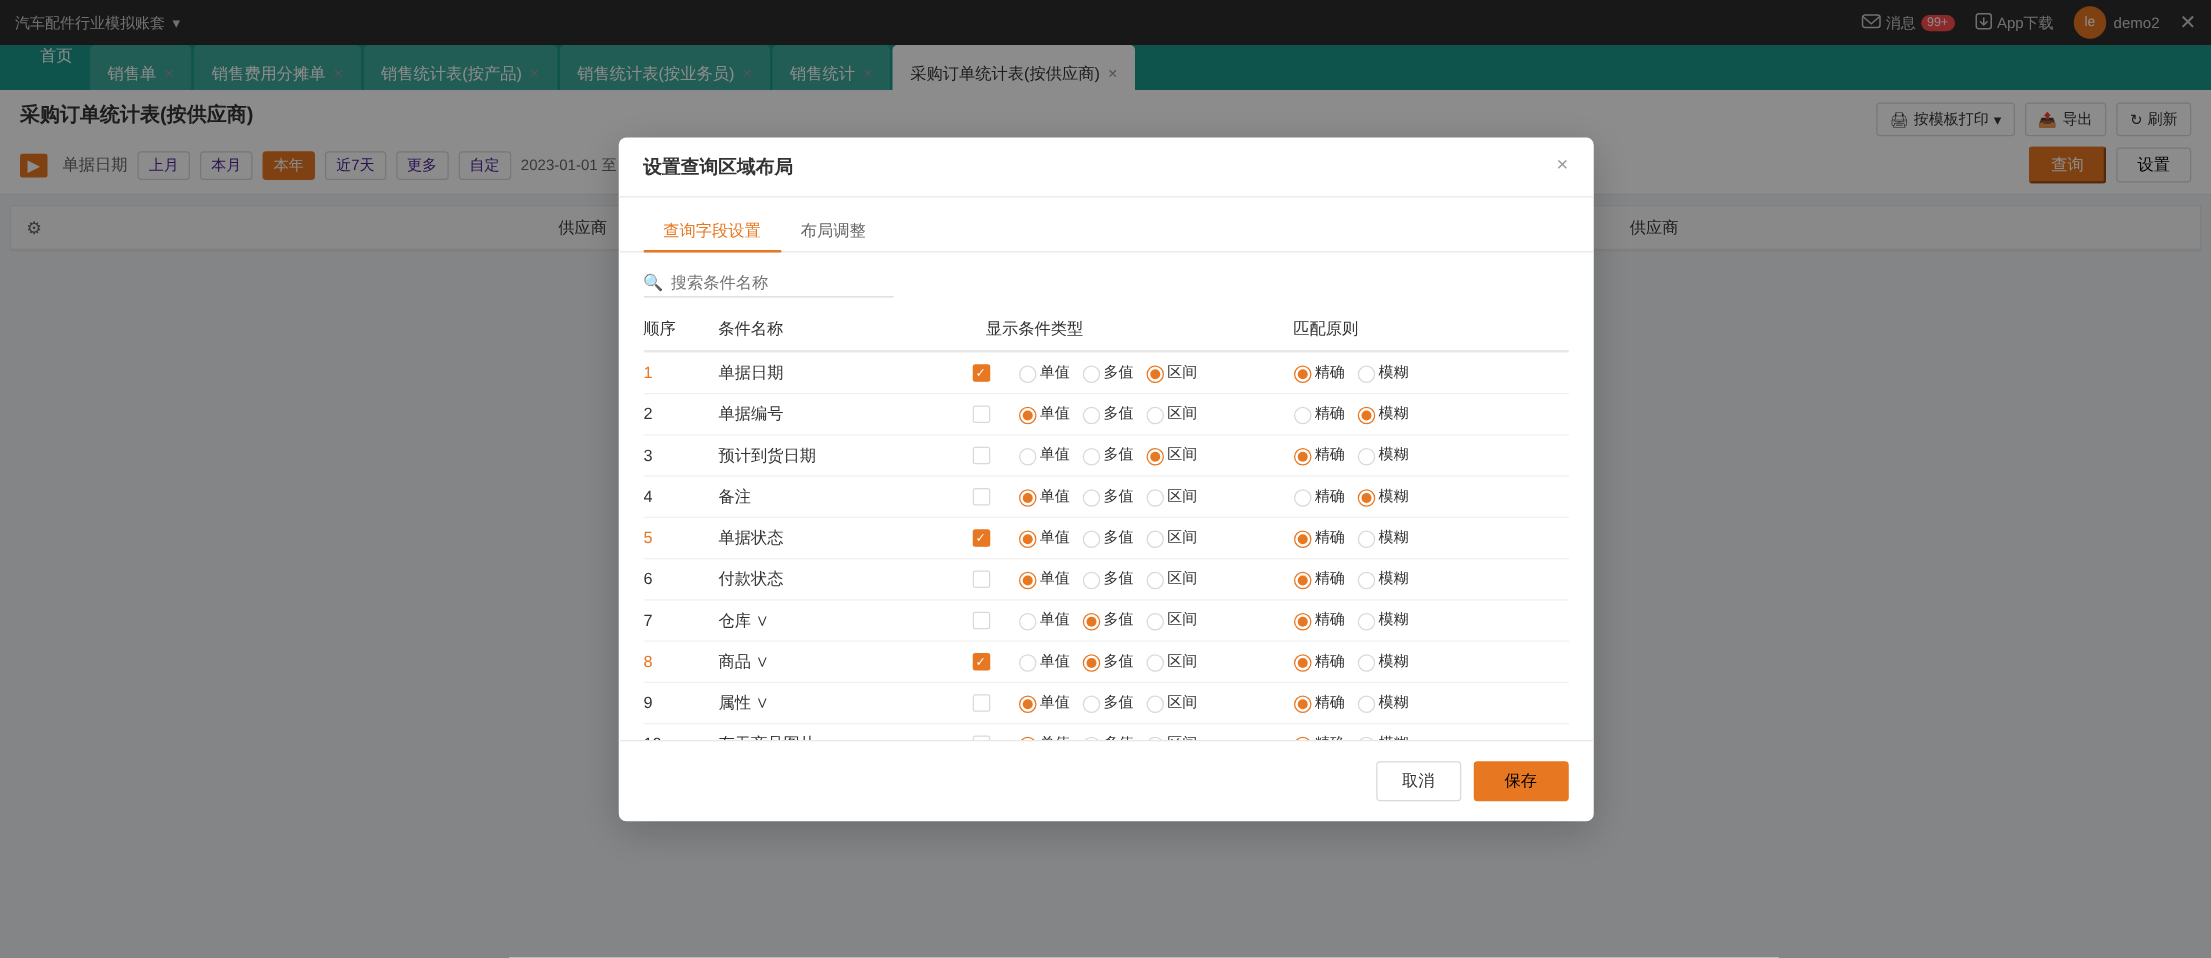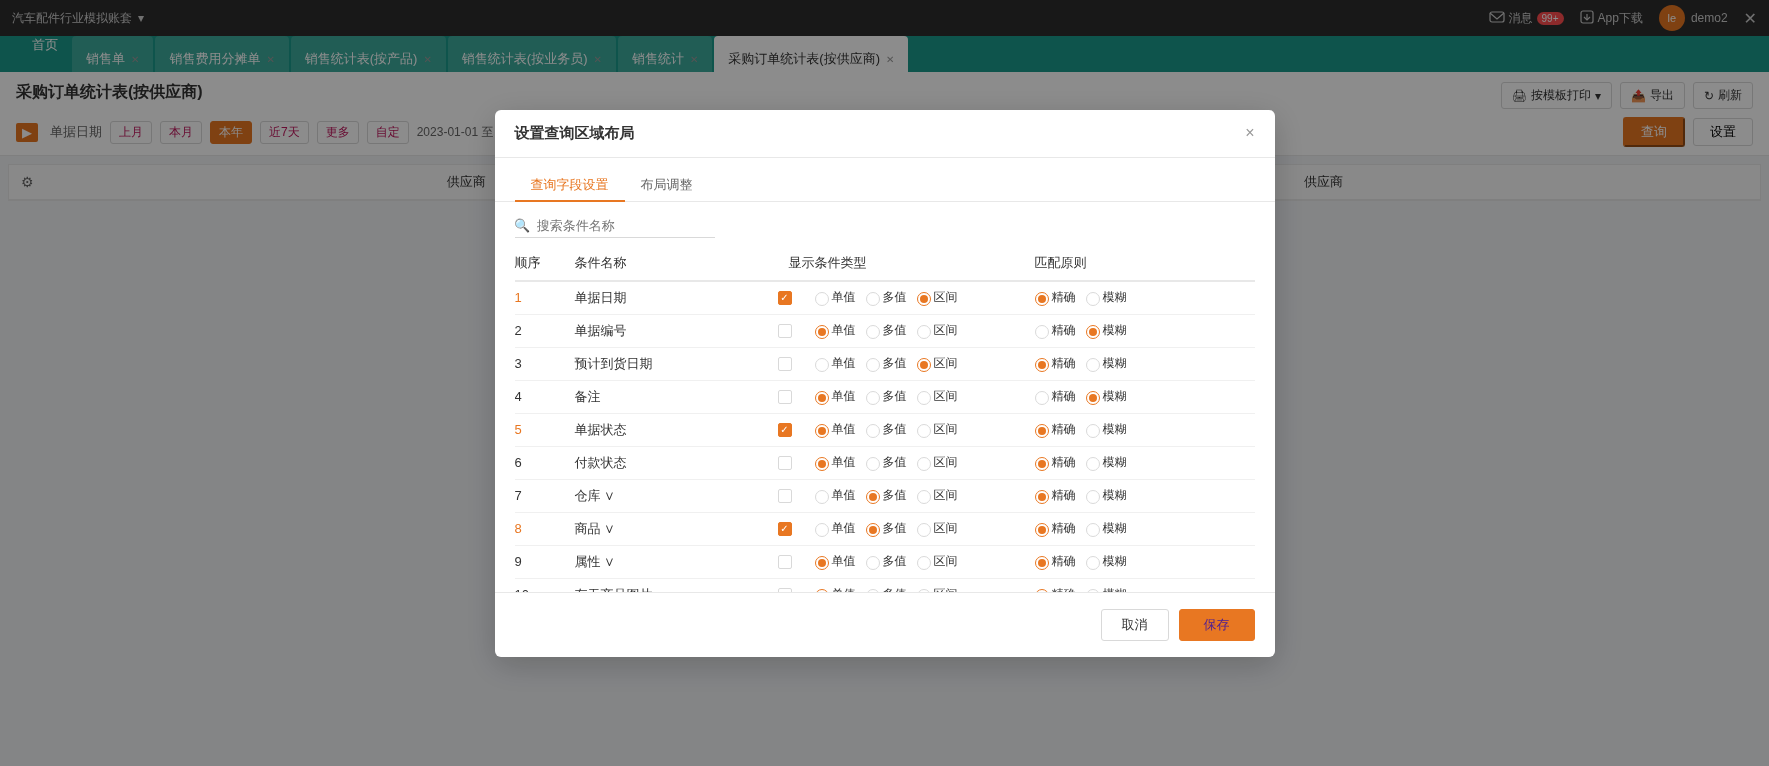"上月" .date-btn { color: #be185d -> #4c1d95 }
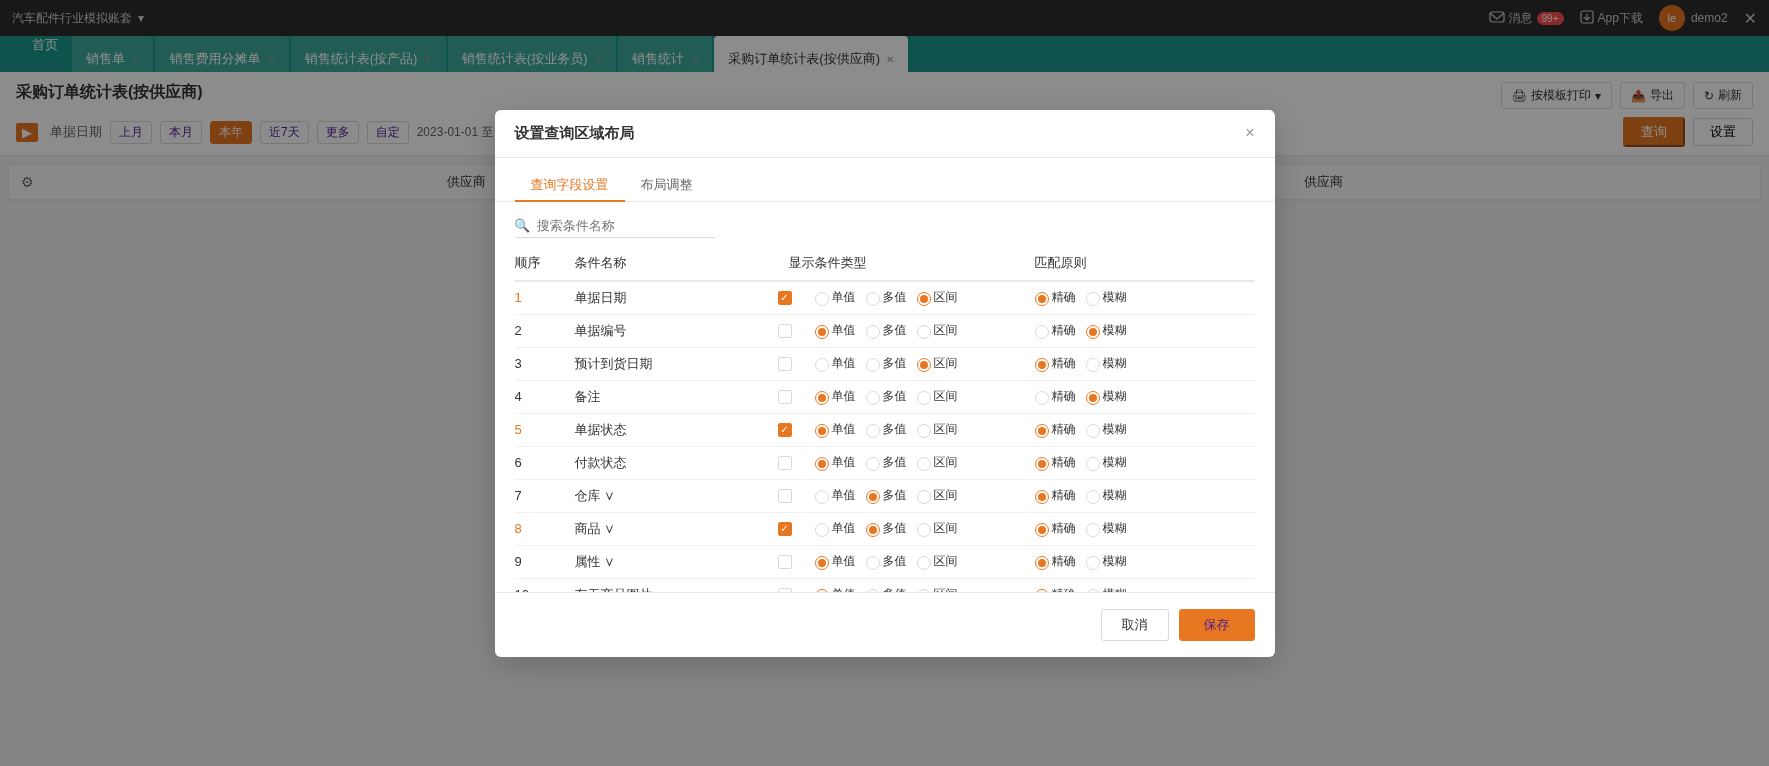"保存" .btn-save { color: #4c1d95 -> #000000 }
